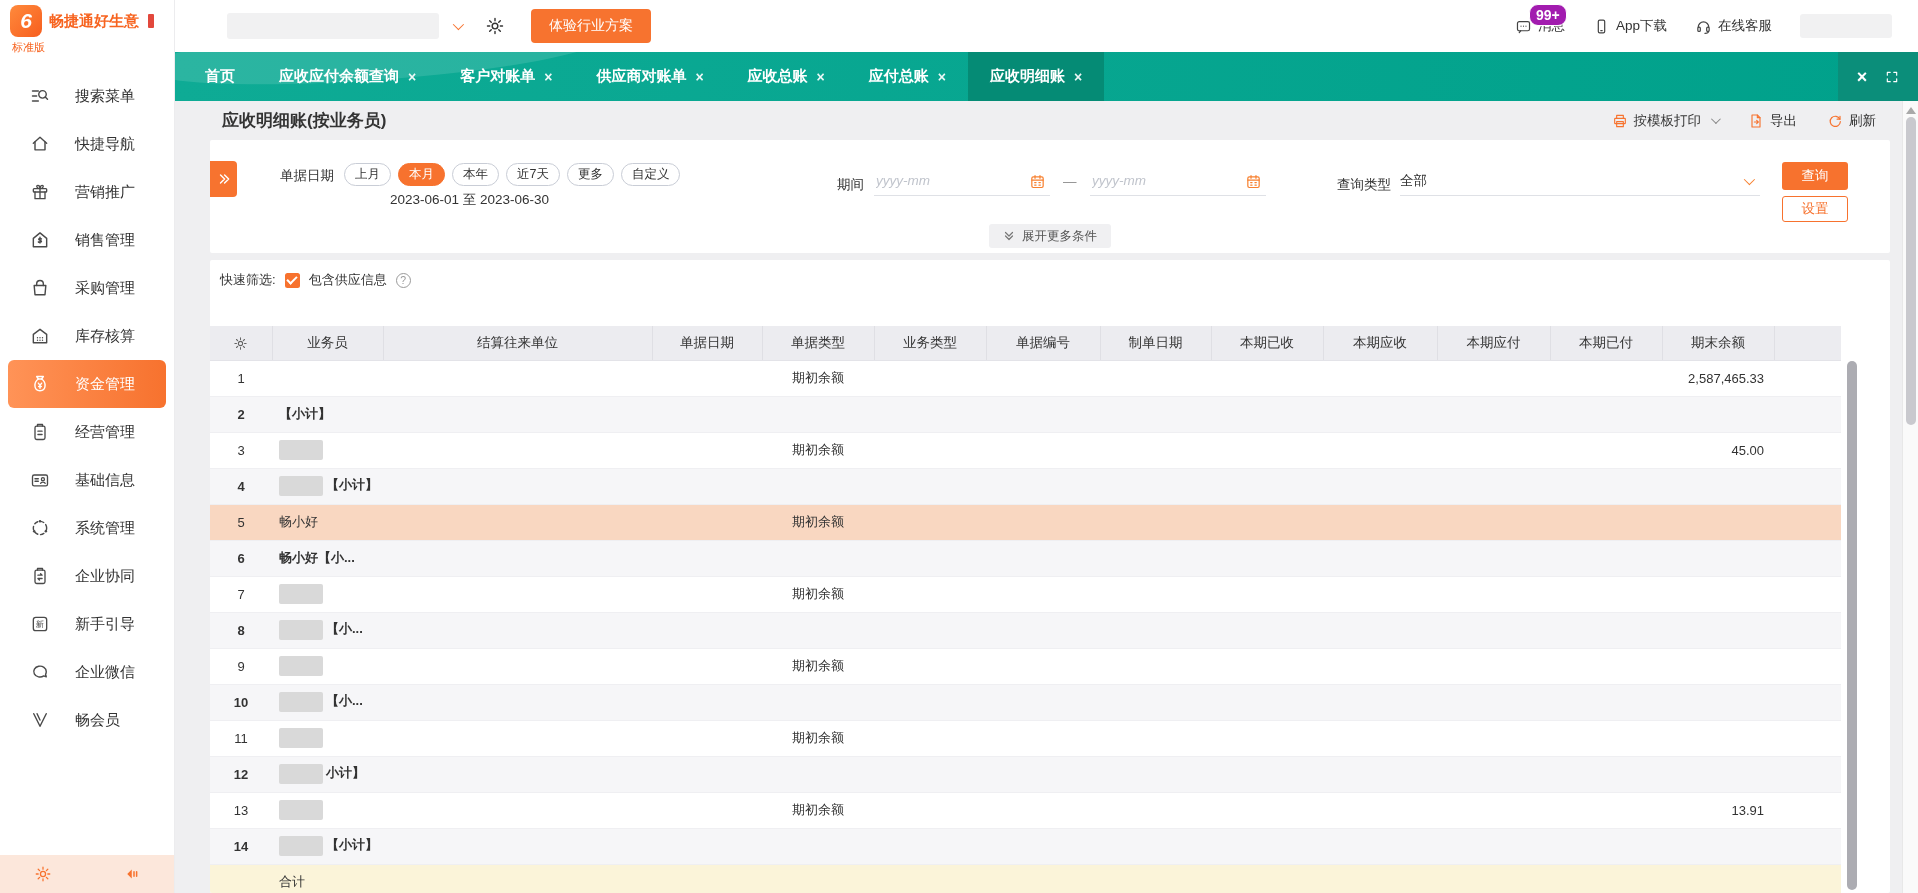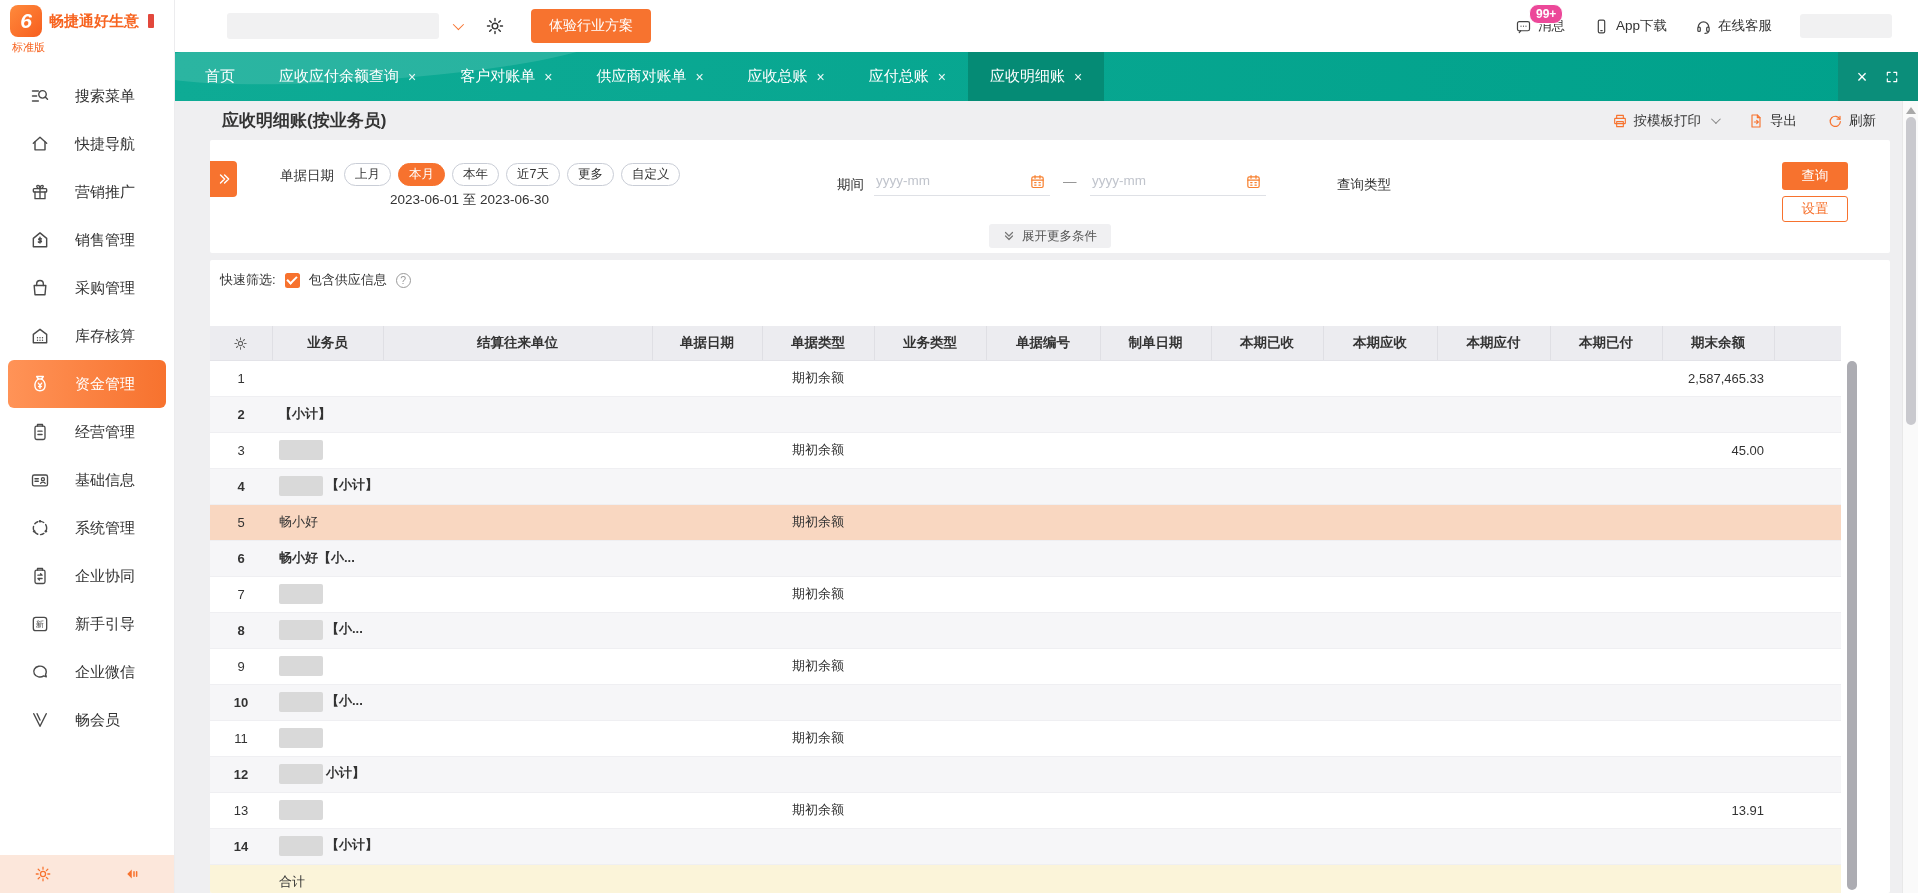"99+" .msg-badge { background: #ec4899 -> #a21caf; font-size: 12px -> 14px }
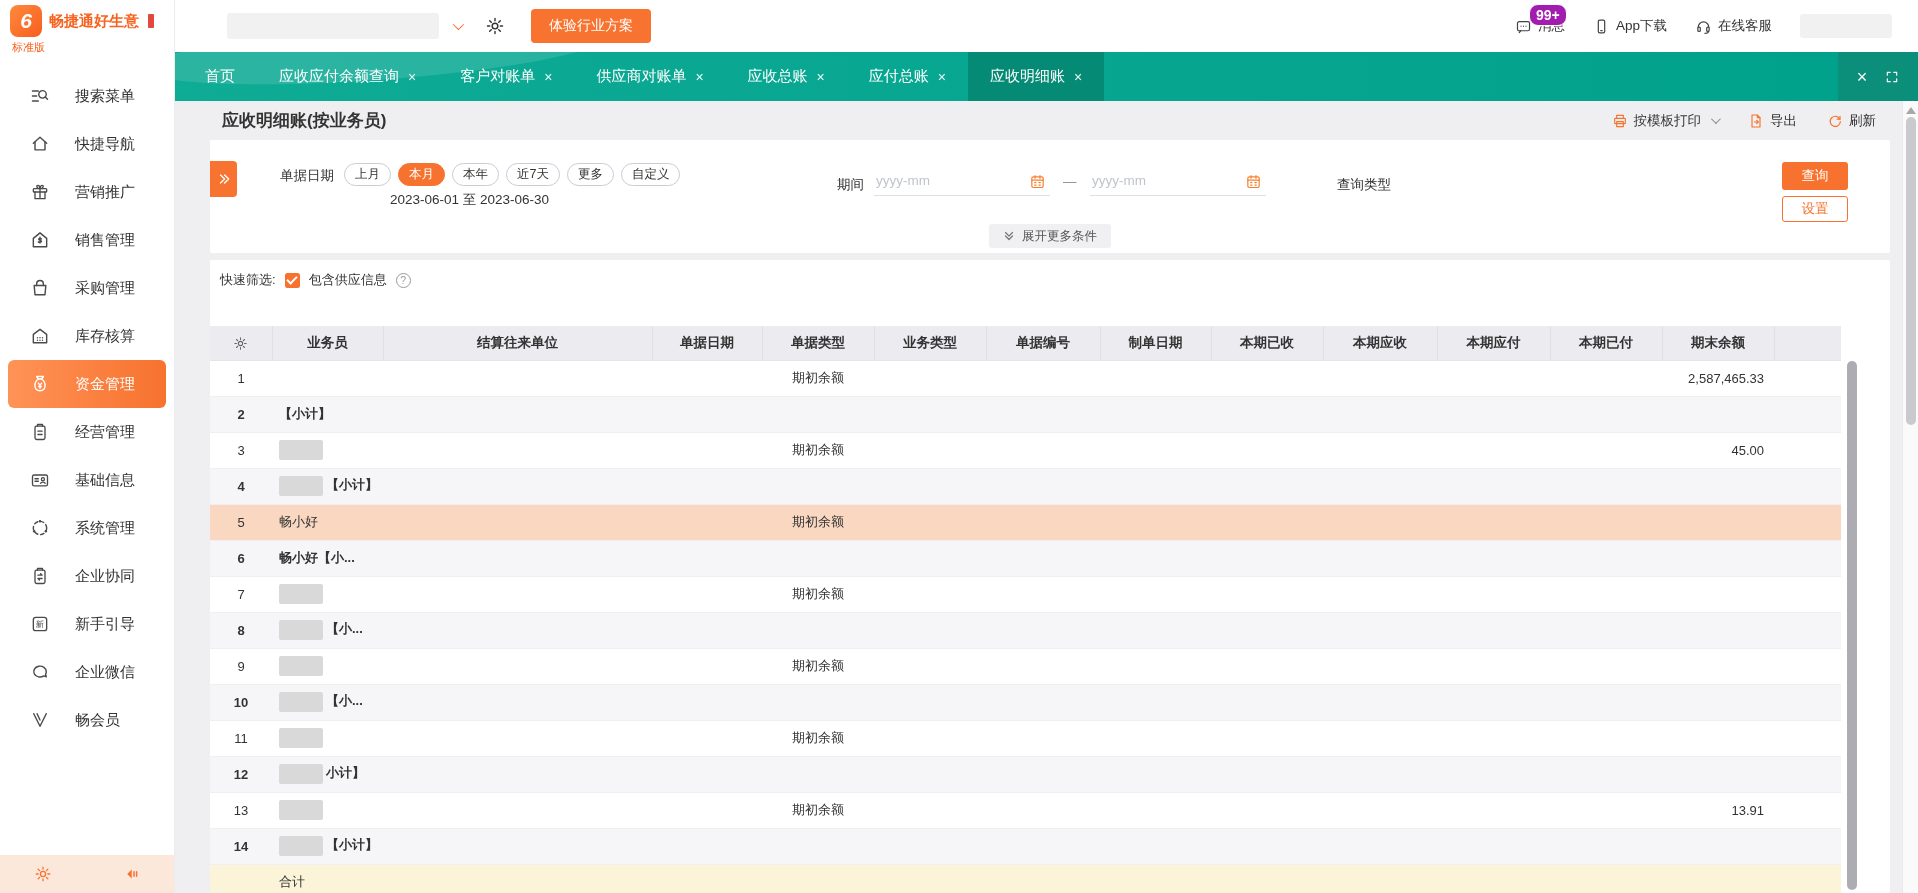"首页" .tabbar { font-weight: none -> bold }
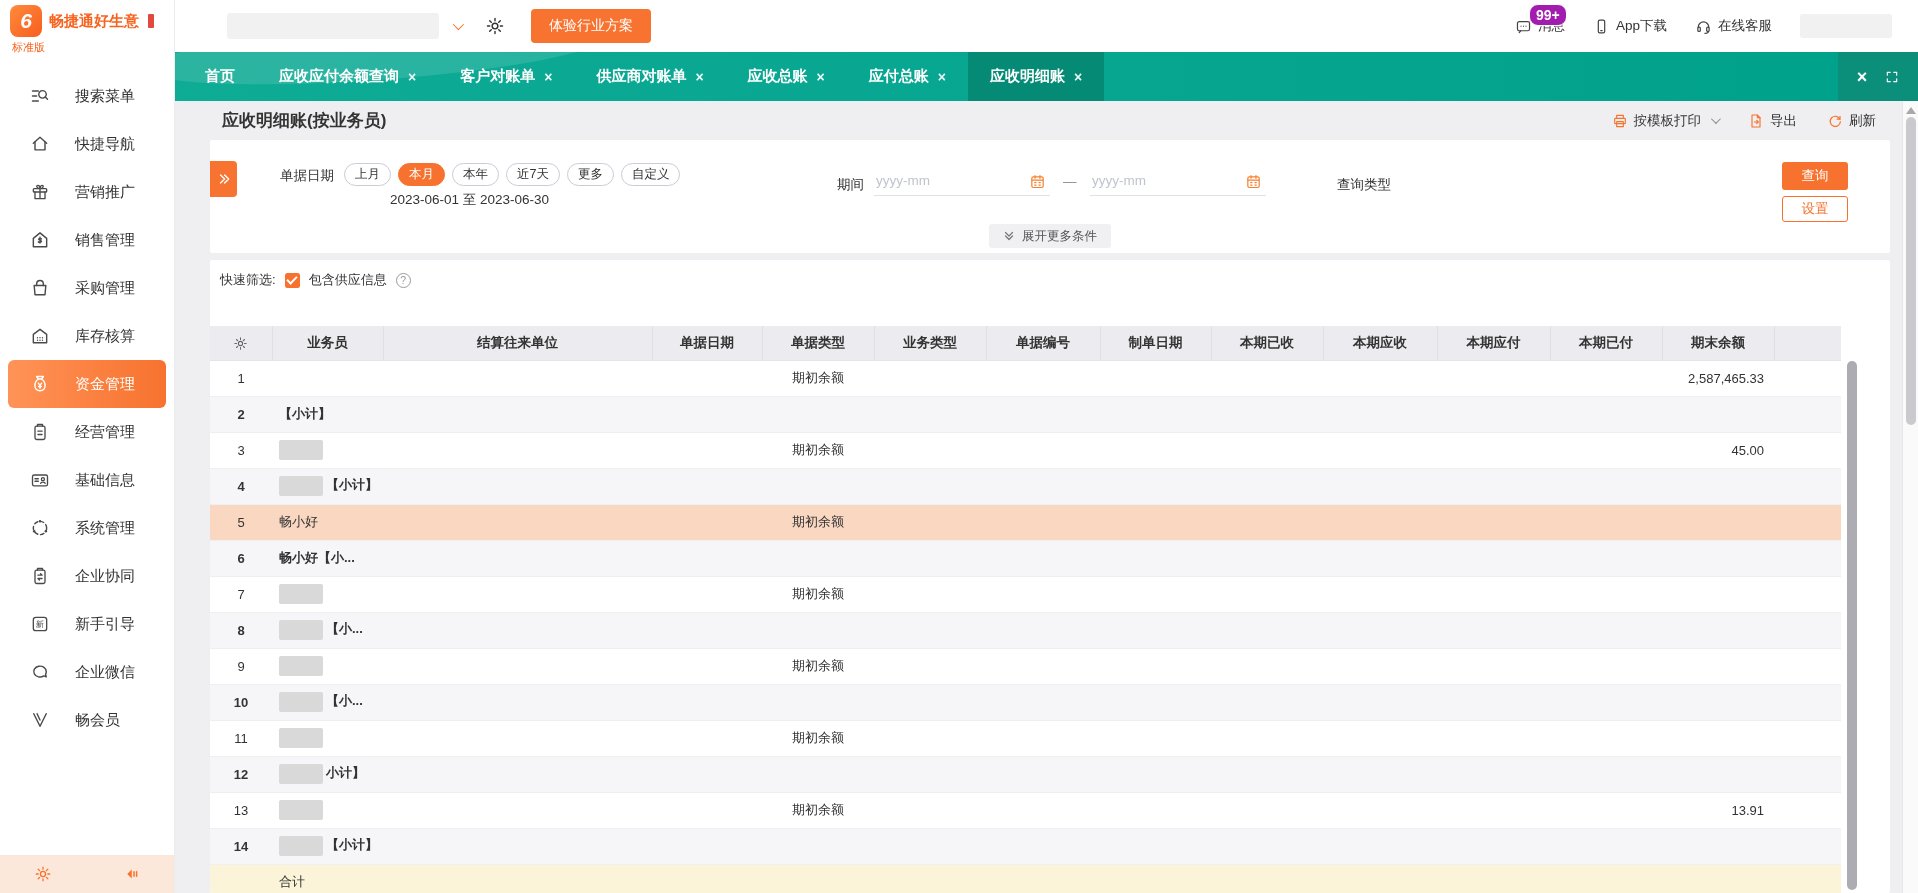"yyyy-mm" .period-input input { font-style: none -> italic }
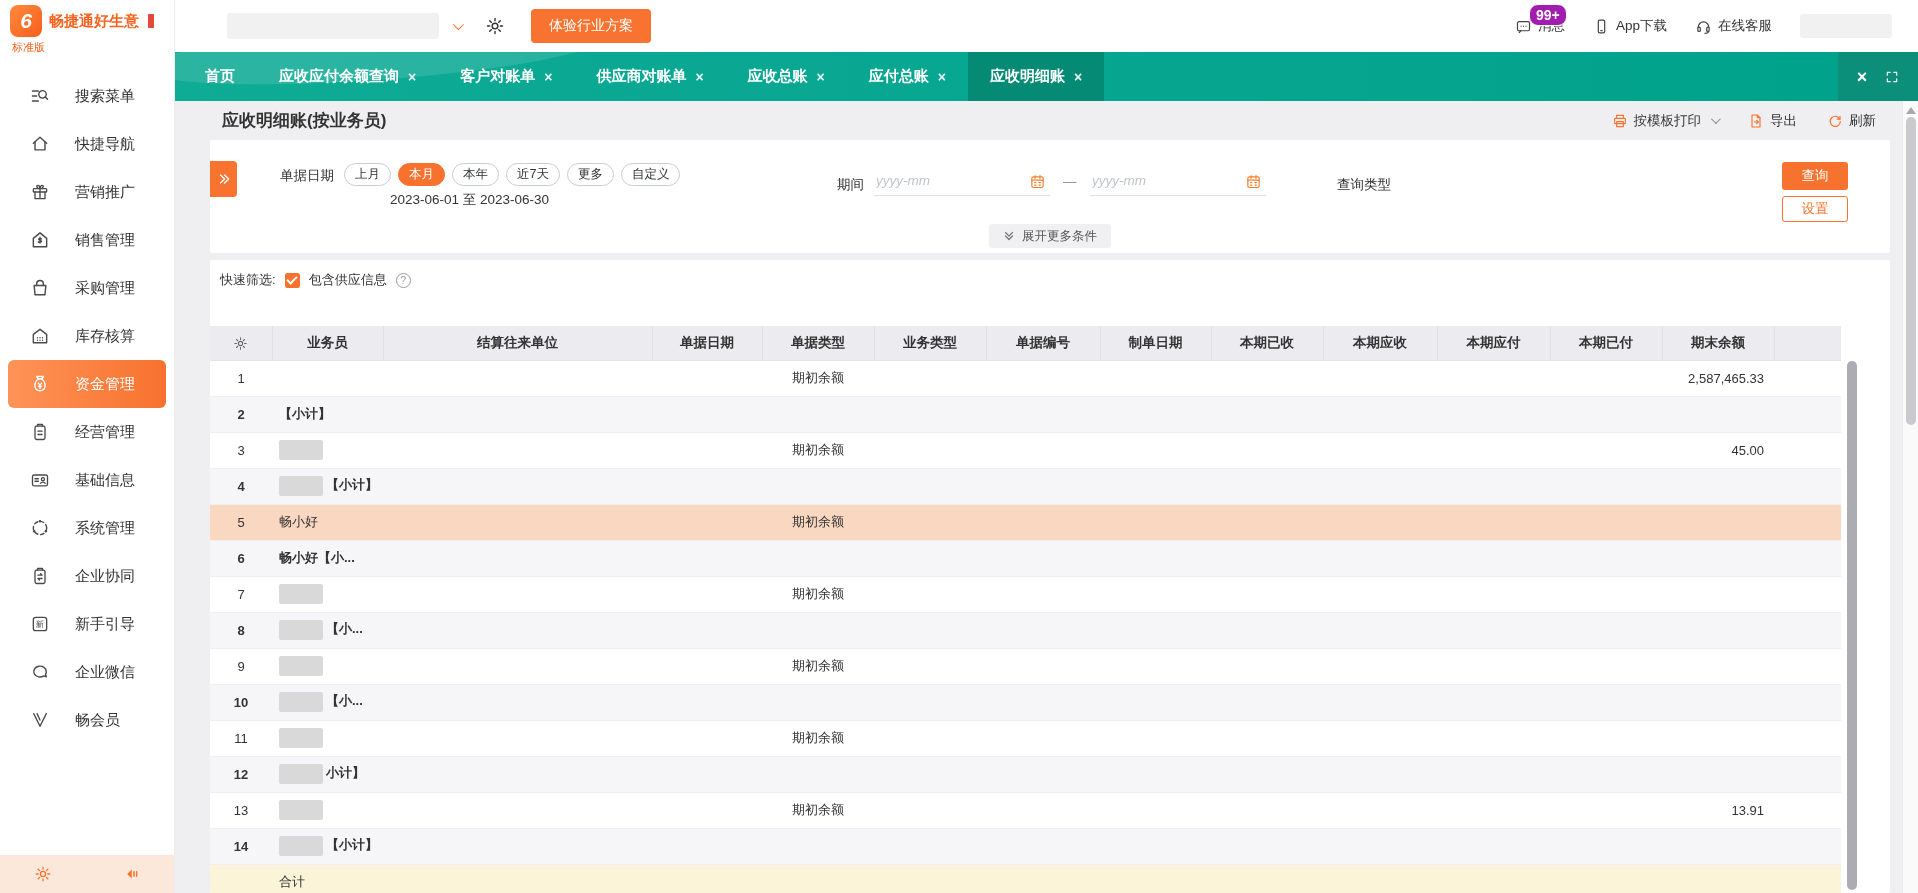"全部" div.select { html: none -> <div> <span>全部</span> <i></i> </div> }
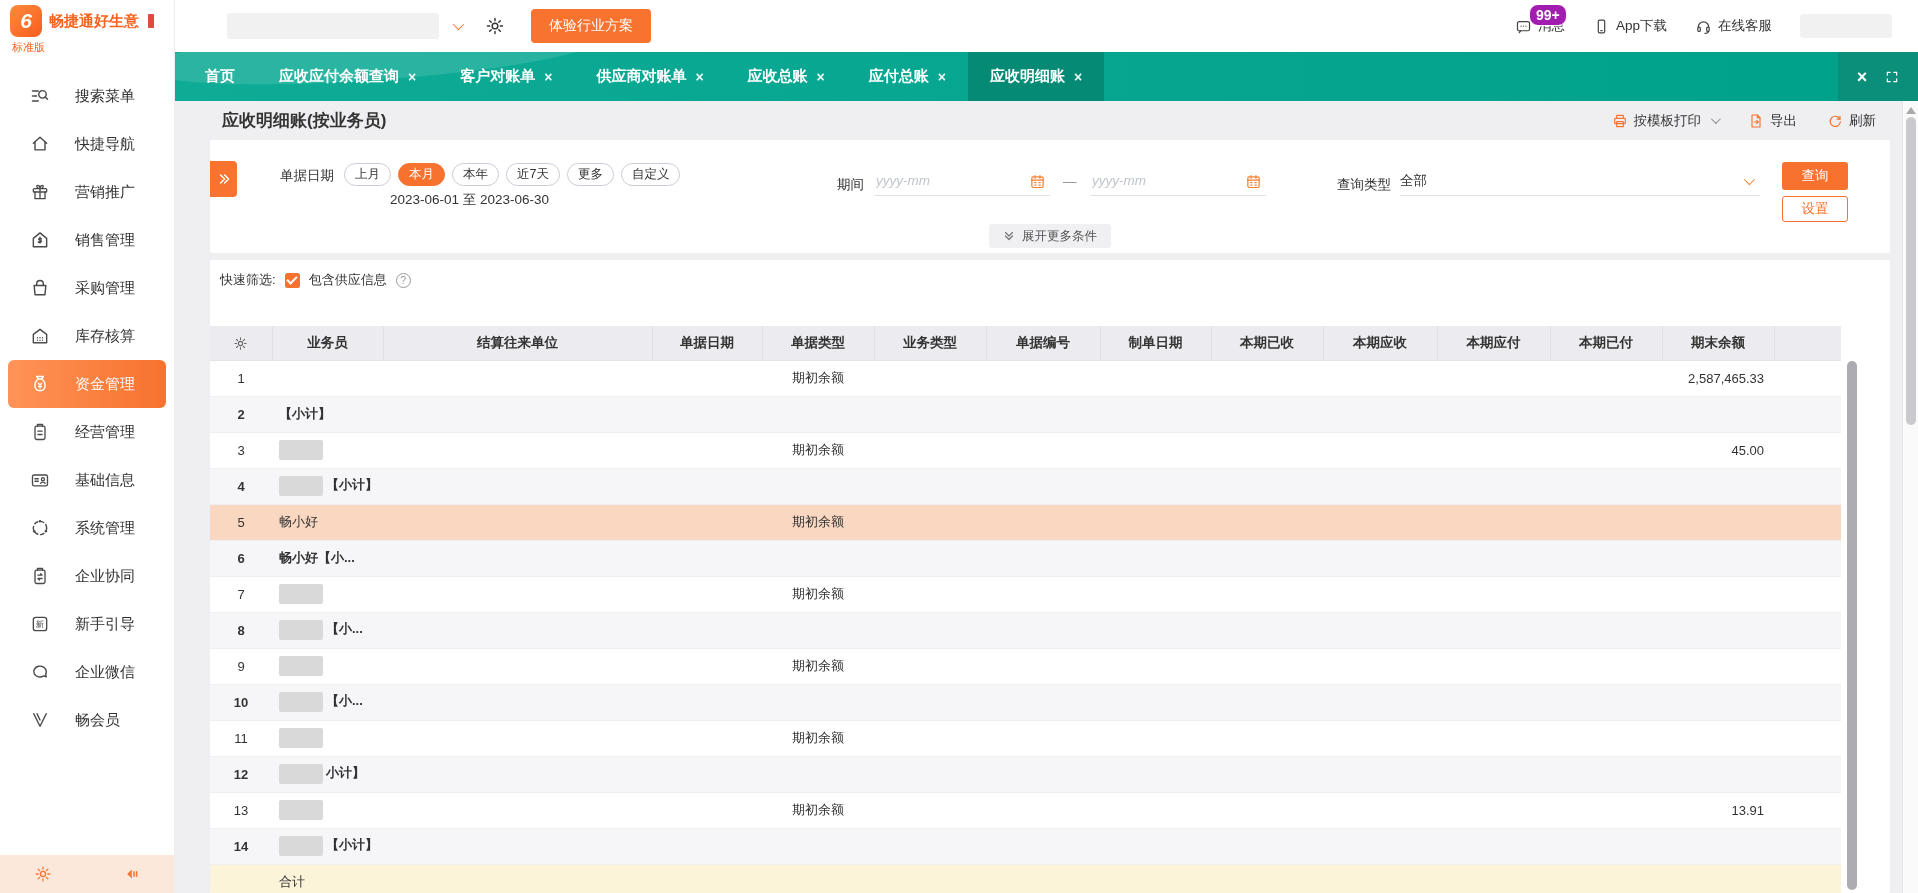"业务员" thead th { font-weight: 700 -> 400 }
